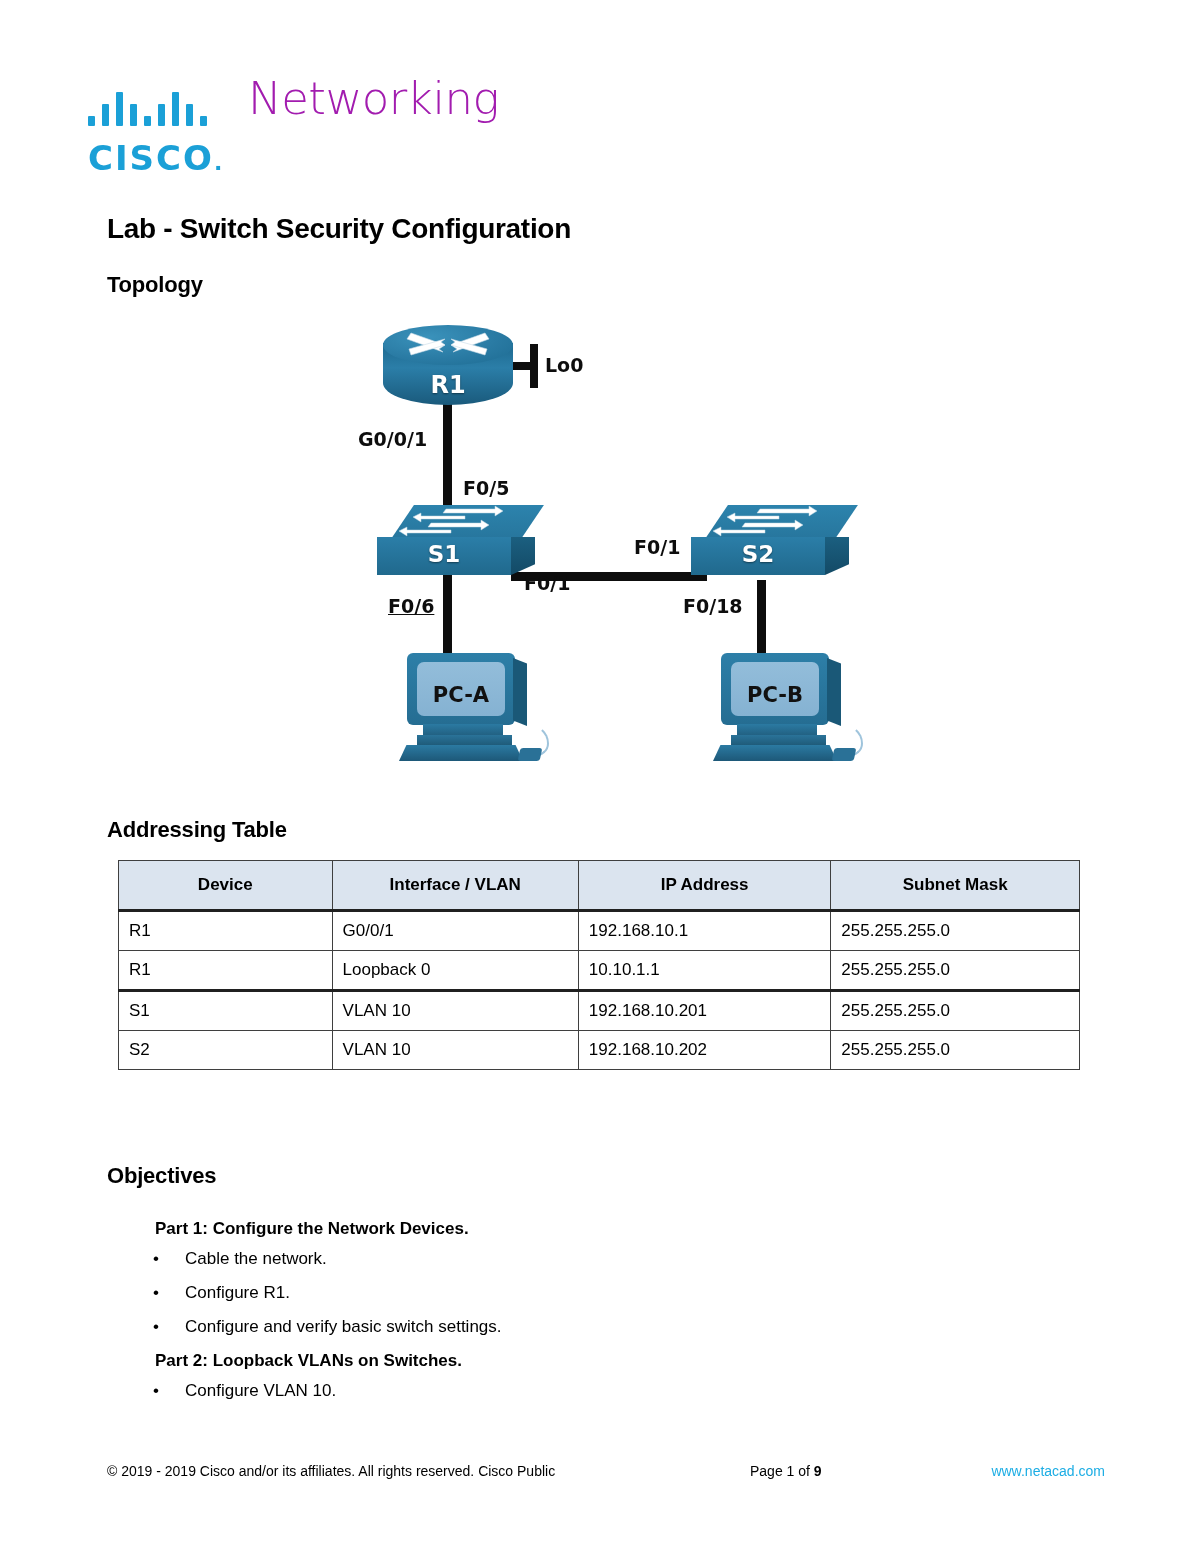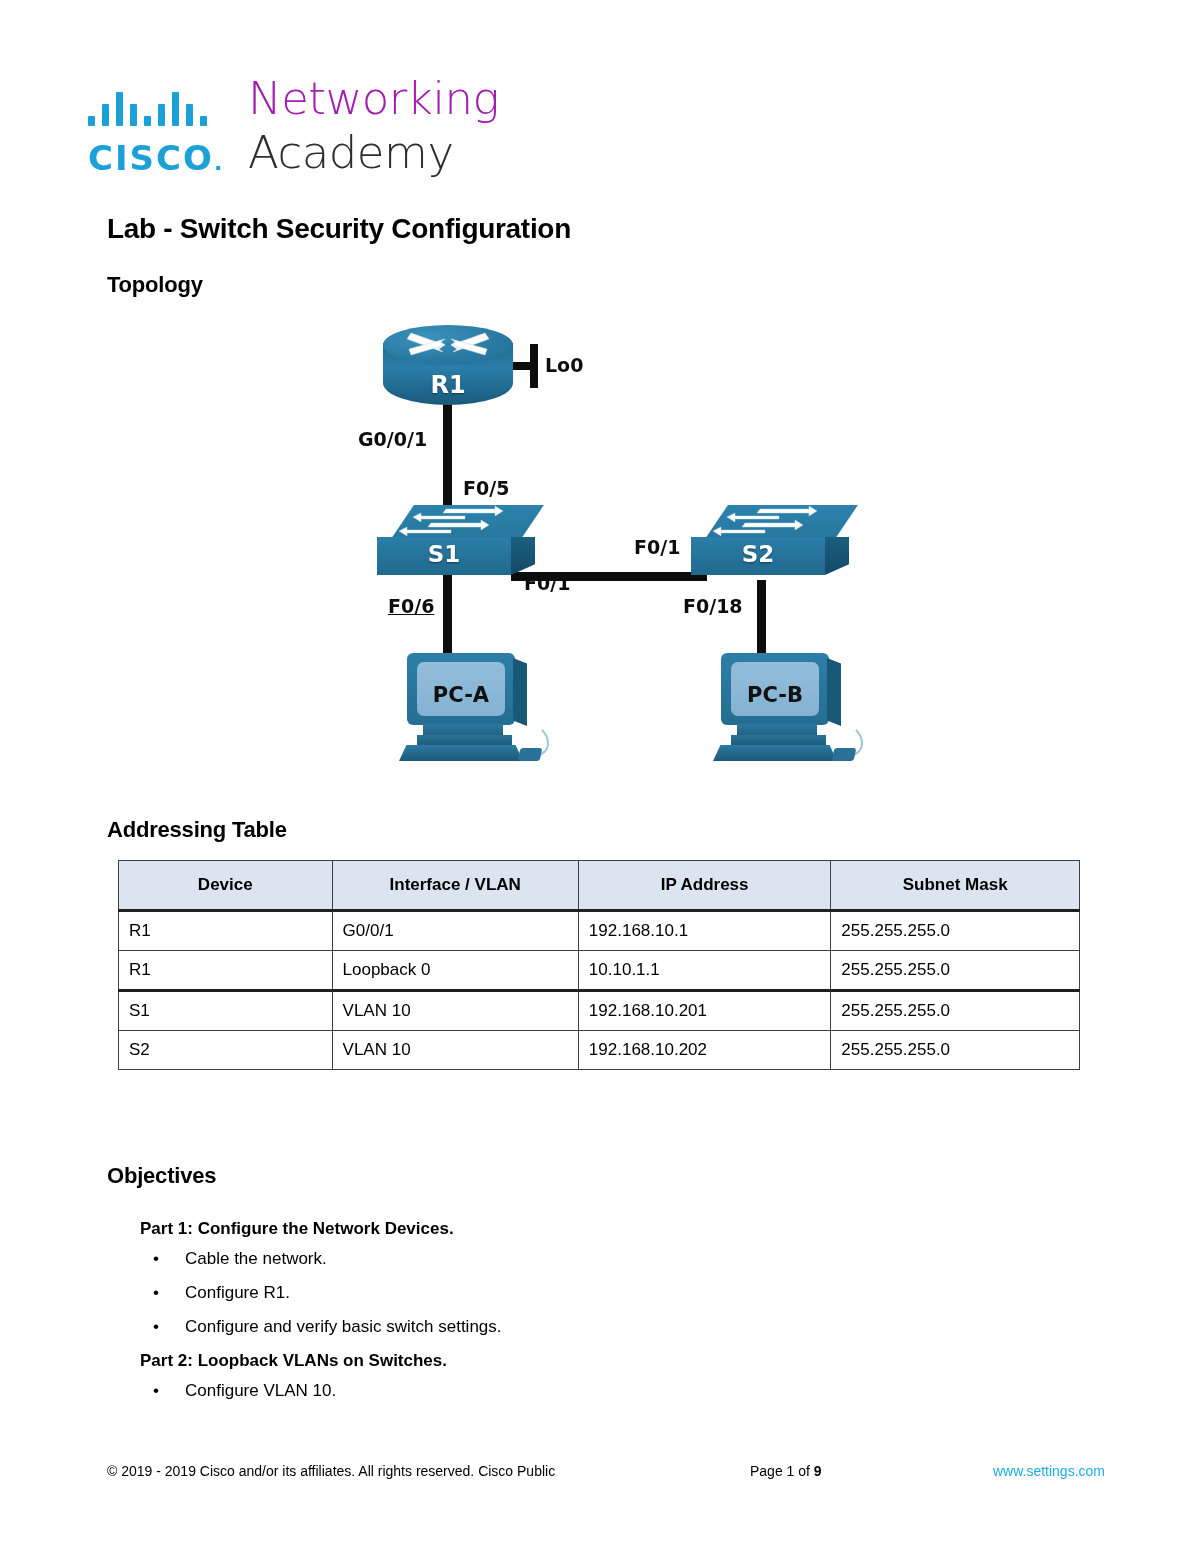"Academy" div.logo-word-acad { html: <div>Academy</div> -> none }
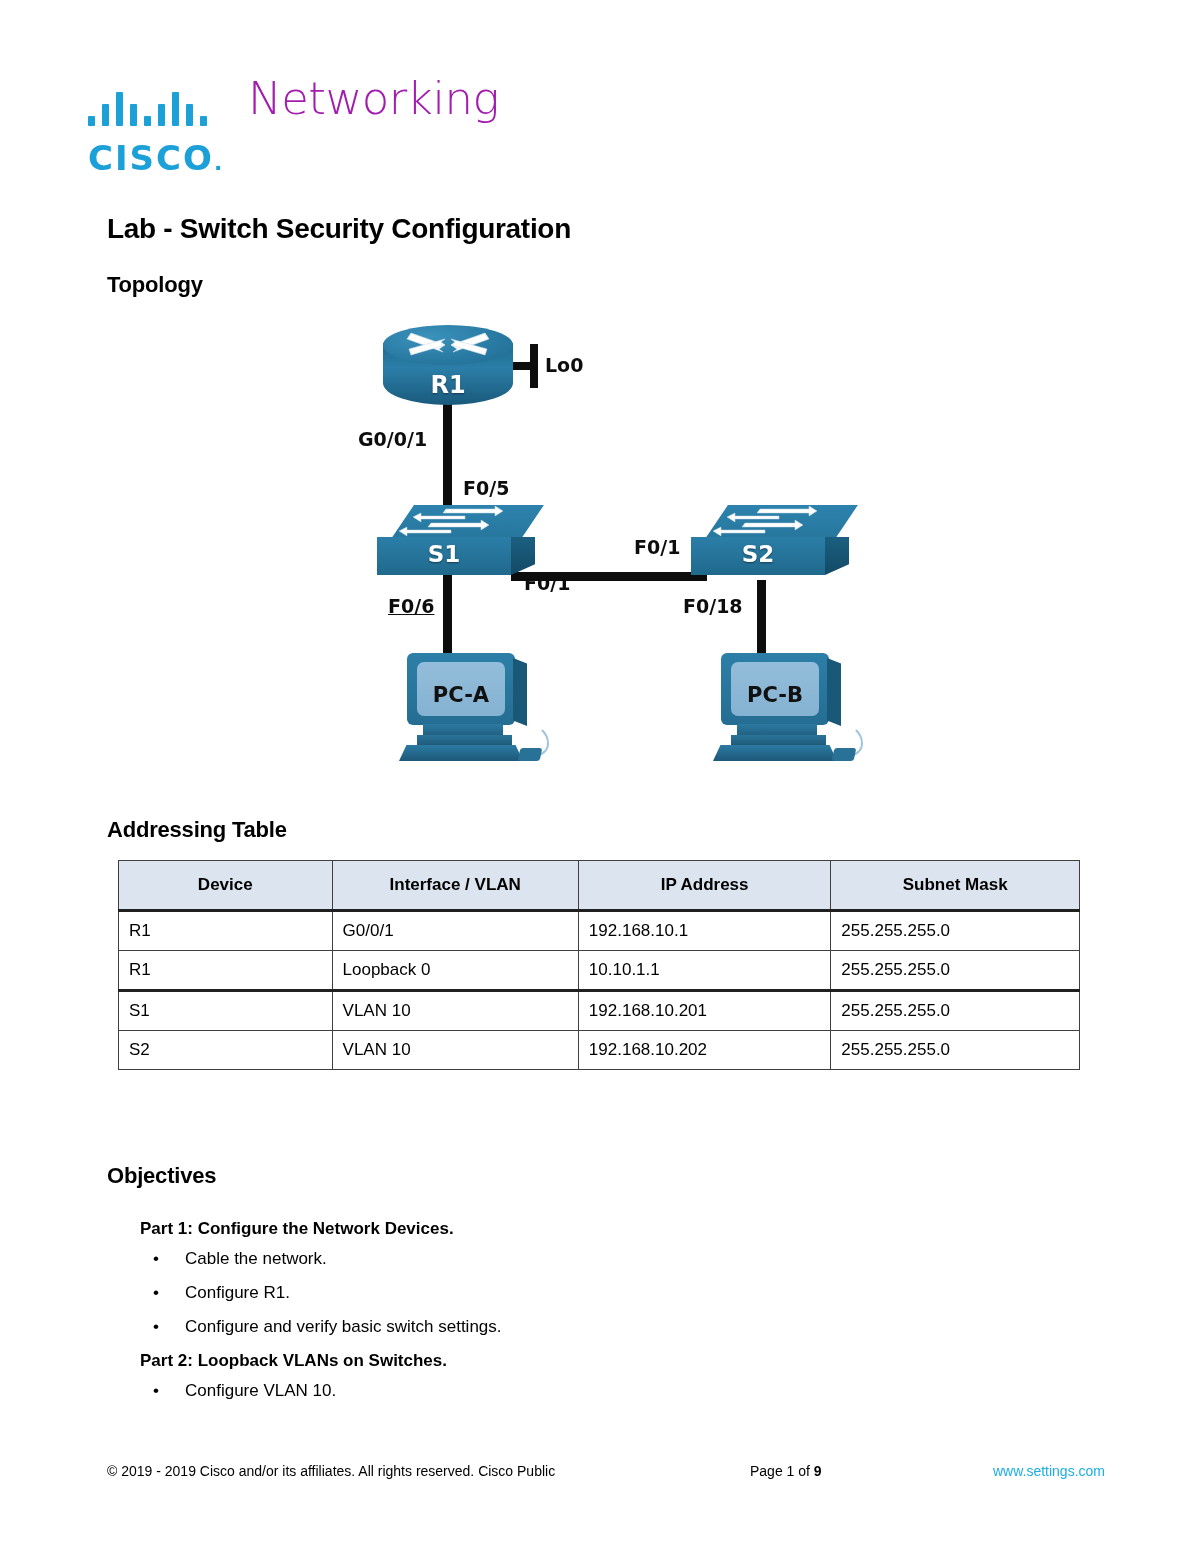"Part 1: Configure the Network" .part-heading { margin: 14px 0 10px 33px -> 14px 0 10px 48px }
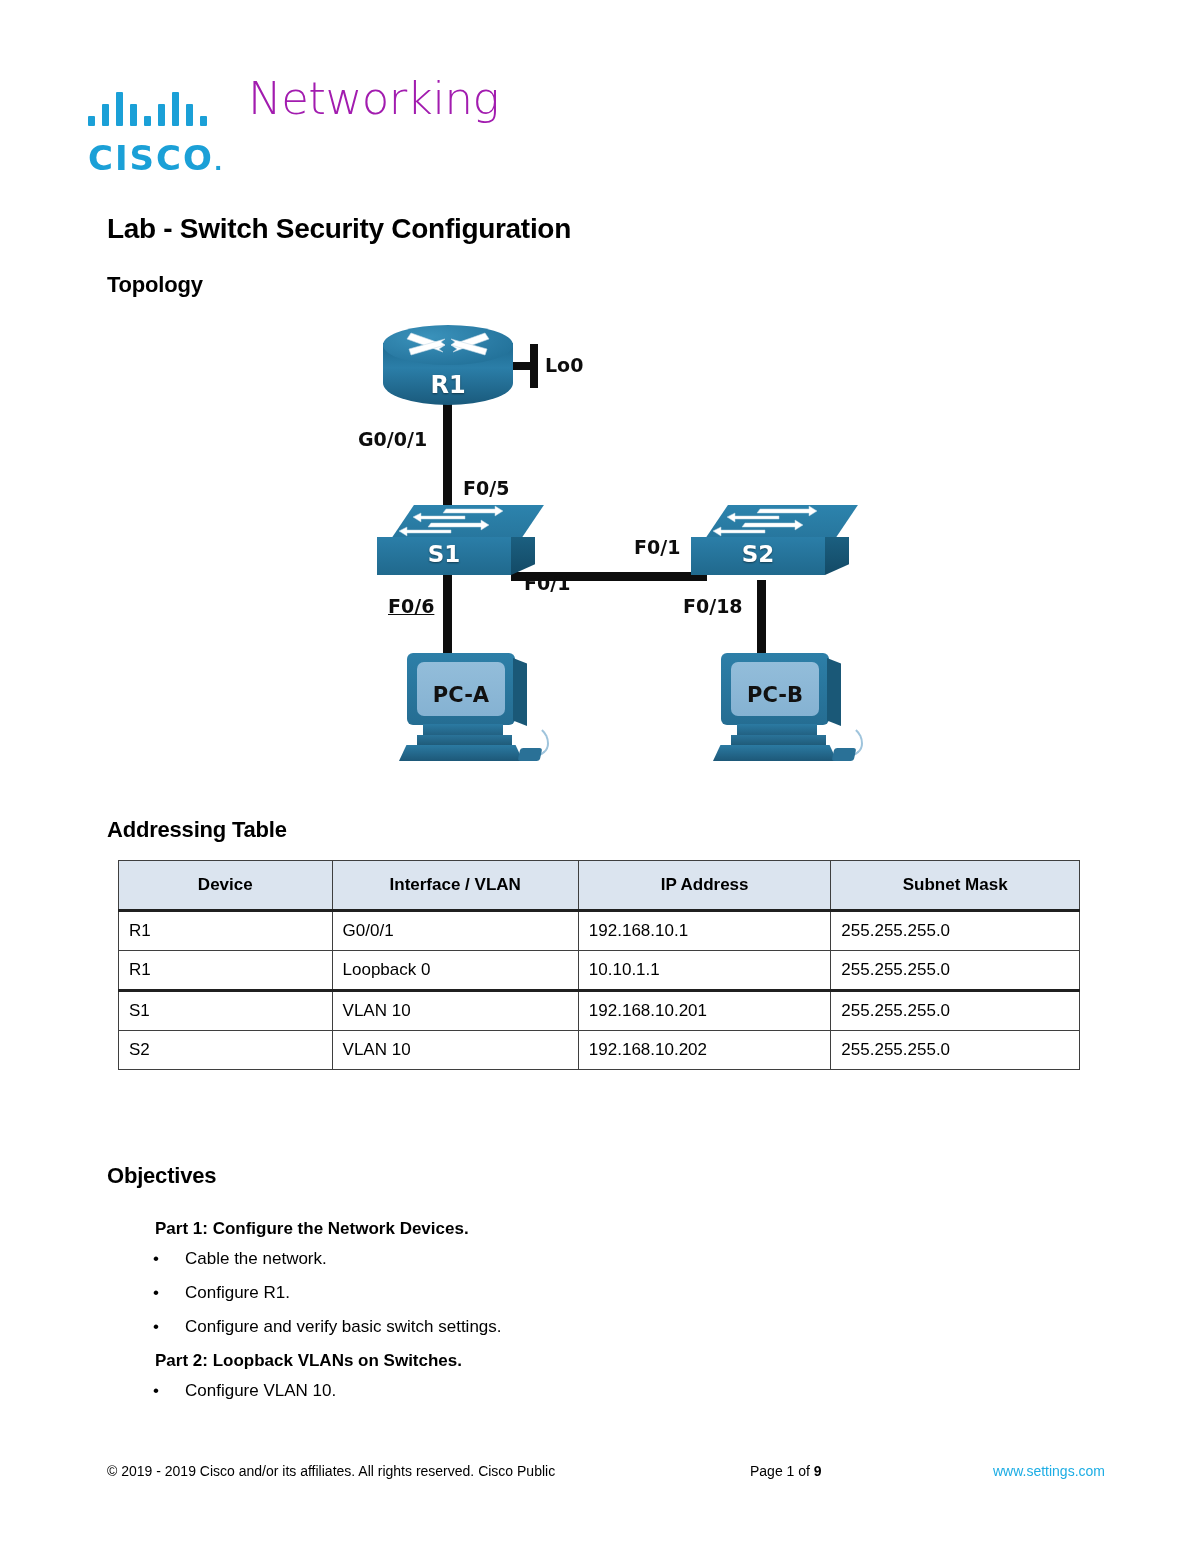"www.settings.com" div.footer-right { text: www.settings.com -> www.netacad.com }
